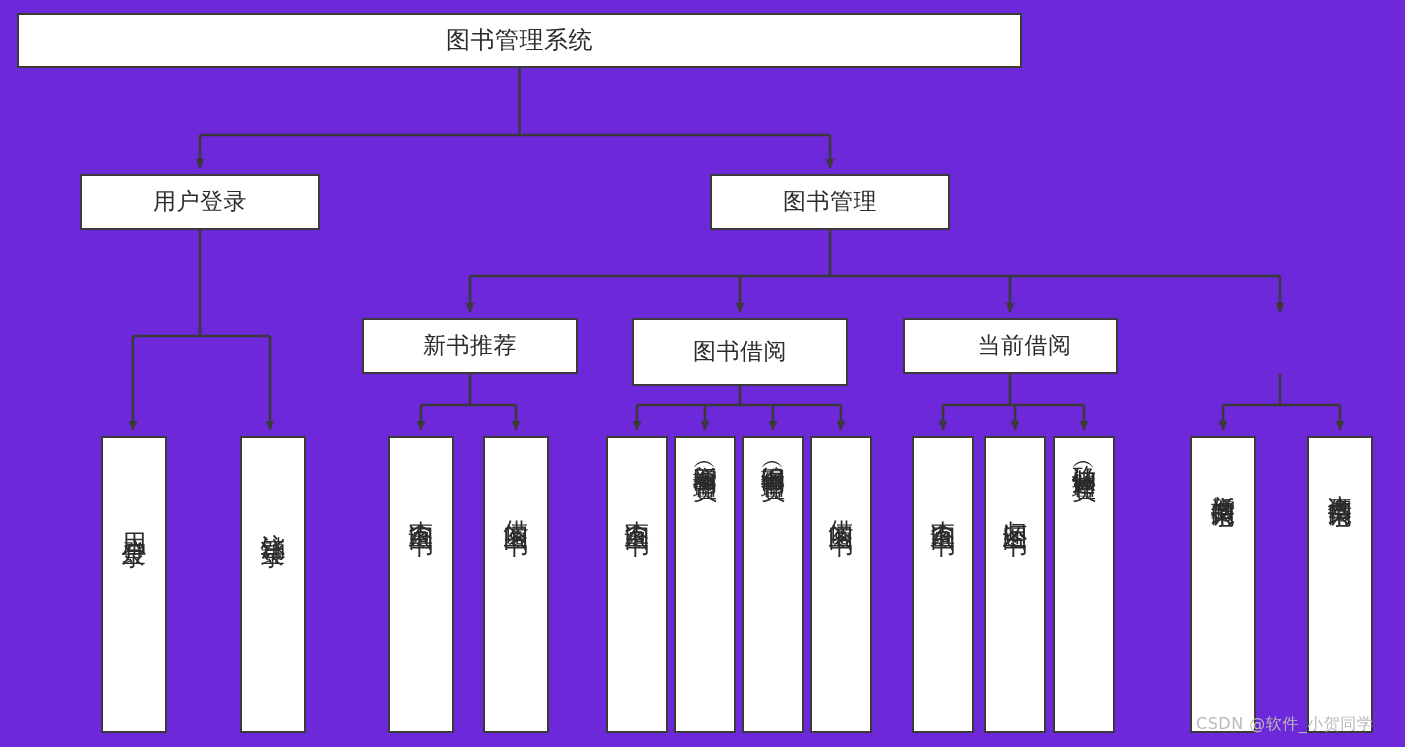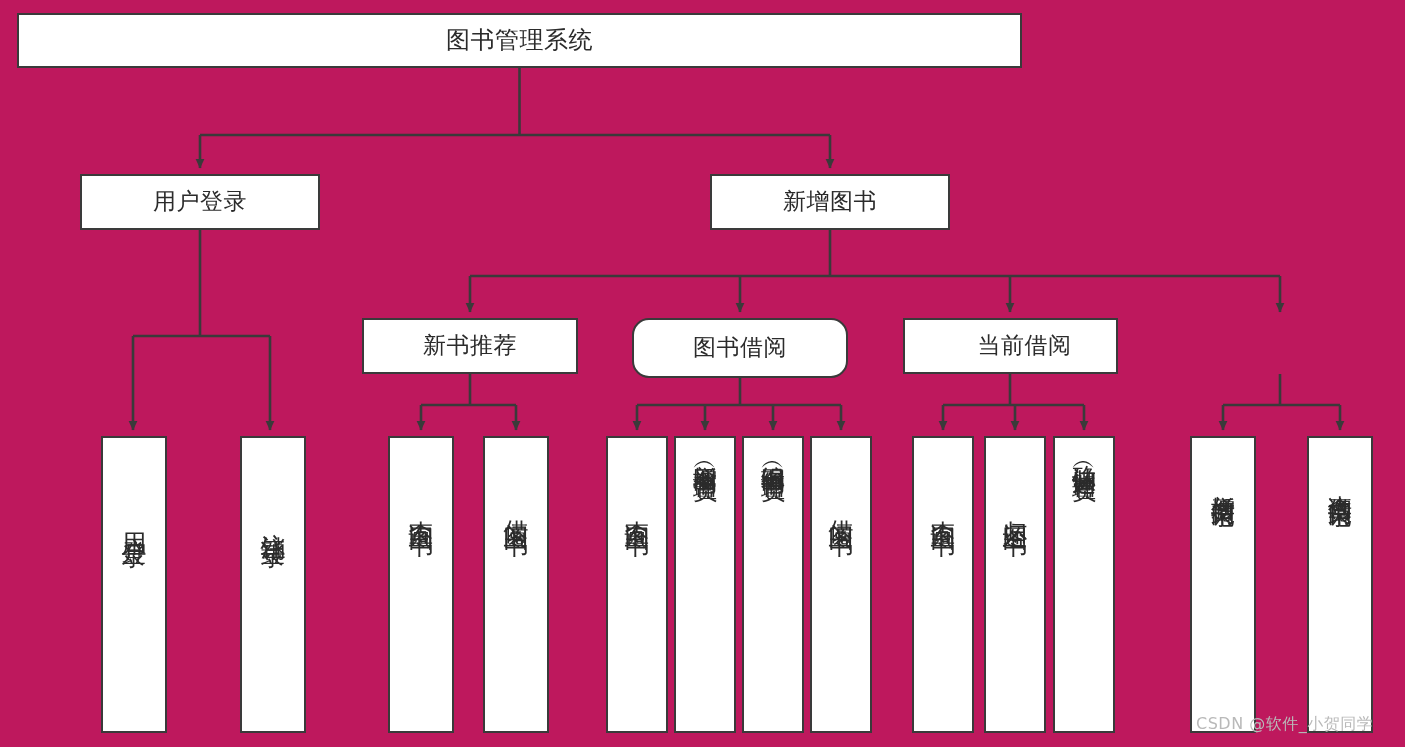"图书管理系统" #canvas { background: #be185d -> #6d28d9 }
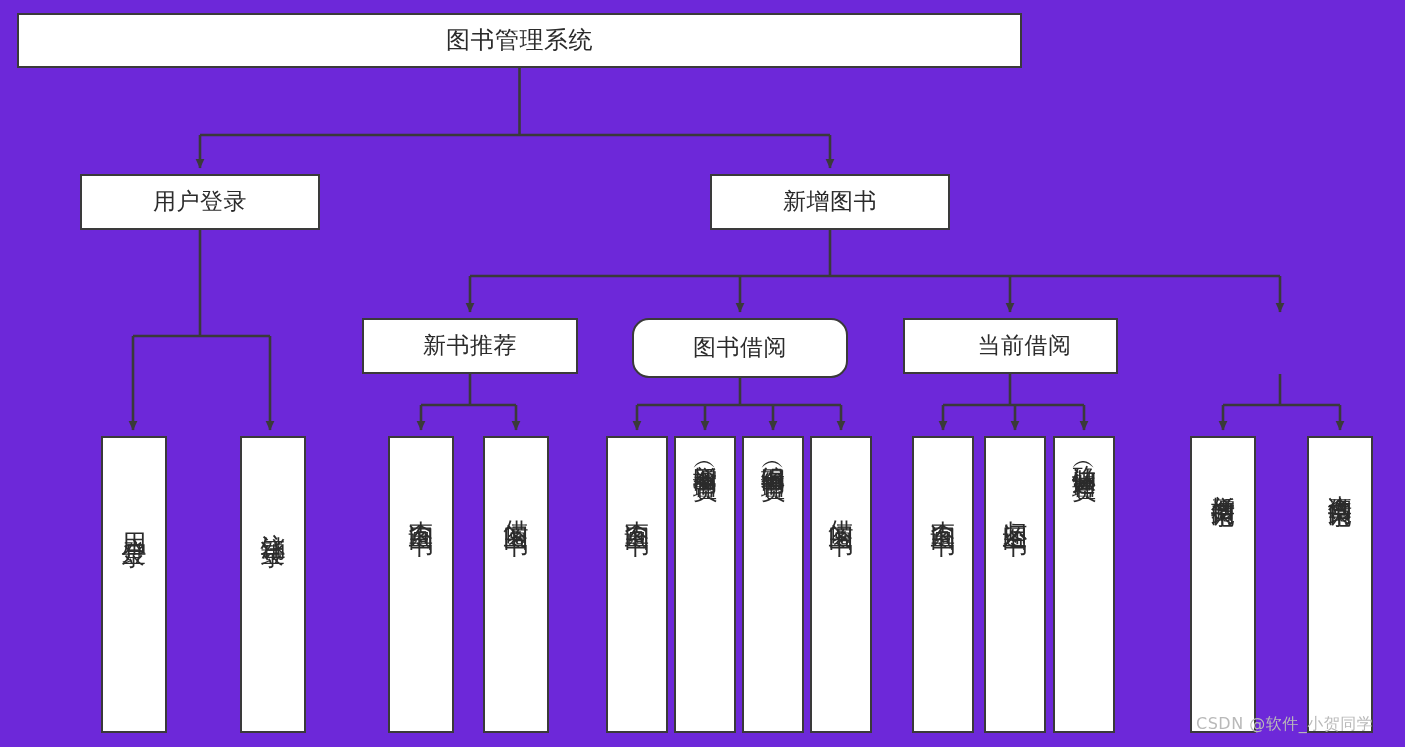"新增图书" span.label { text: 新增图书 -> 图书管理 }
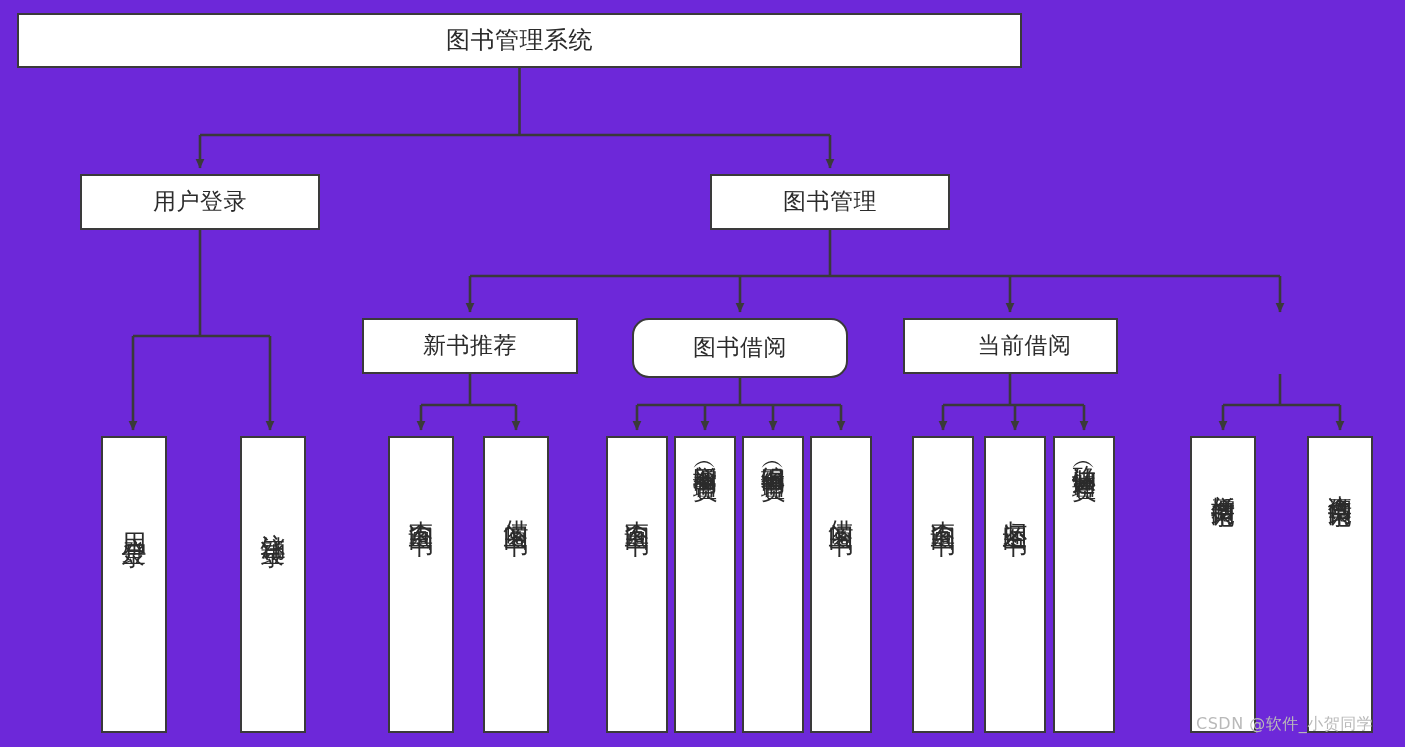"图书借阅" div.node { border-radius: 17px -> none; height: 60px -> 68px }
